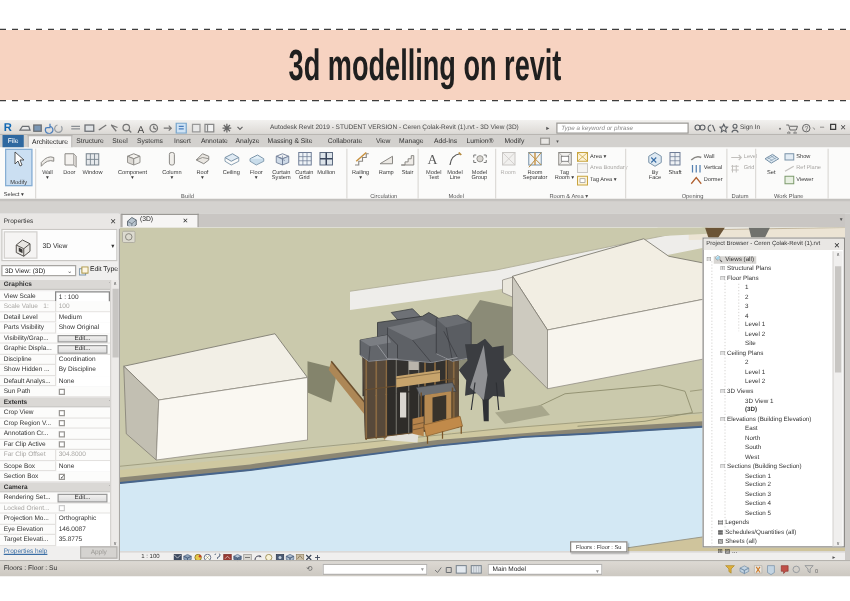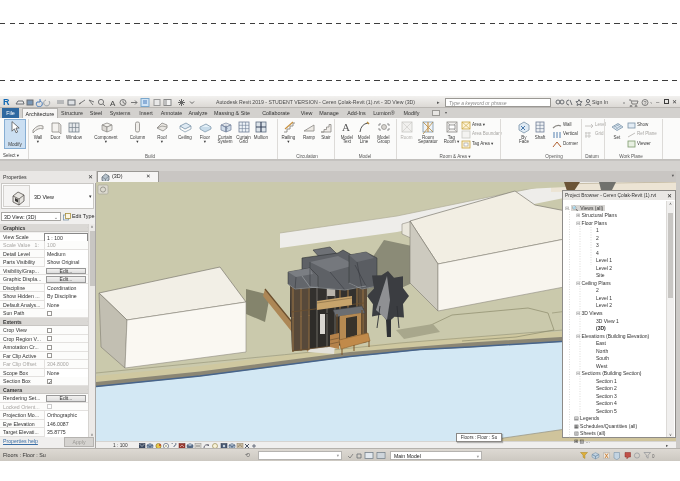"3d modelling on revit" div { html: none -> <div> <div>3d modelling on revit</div> </div> }
